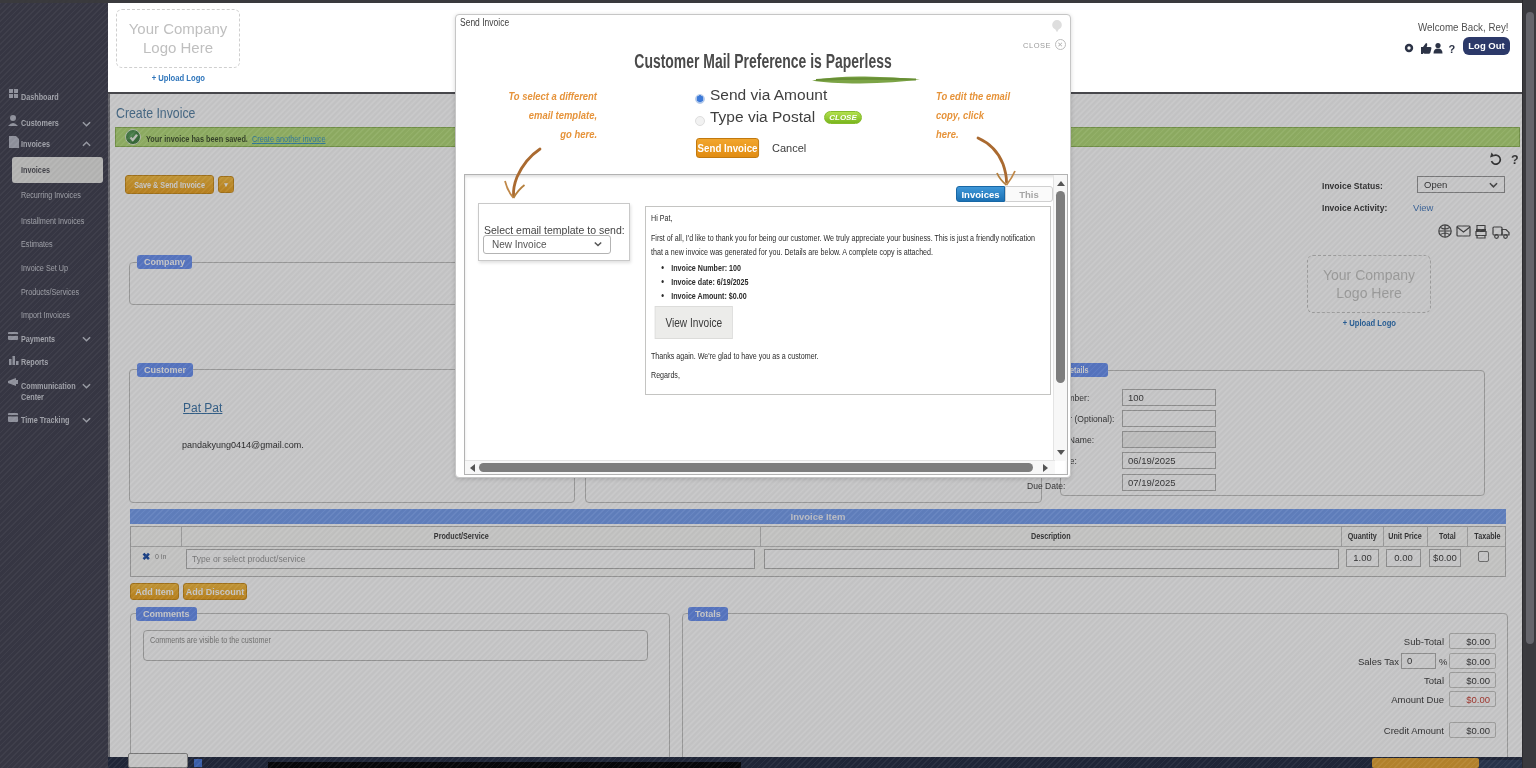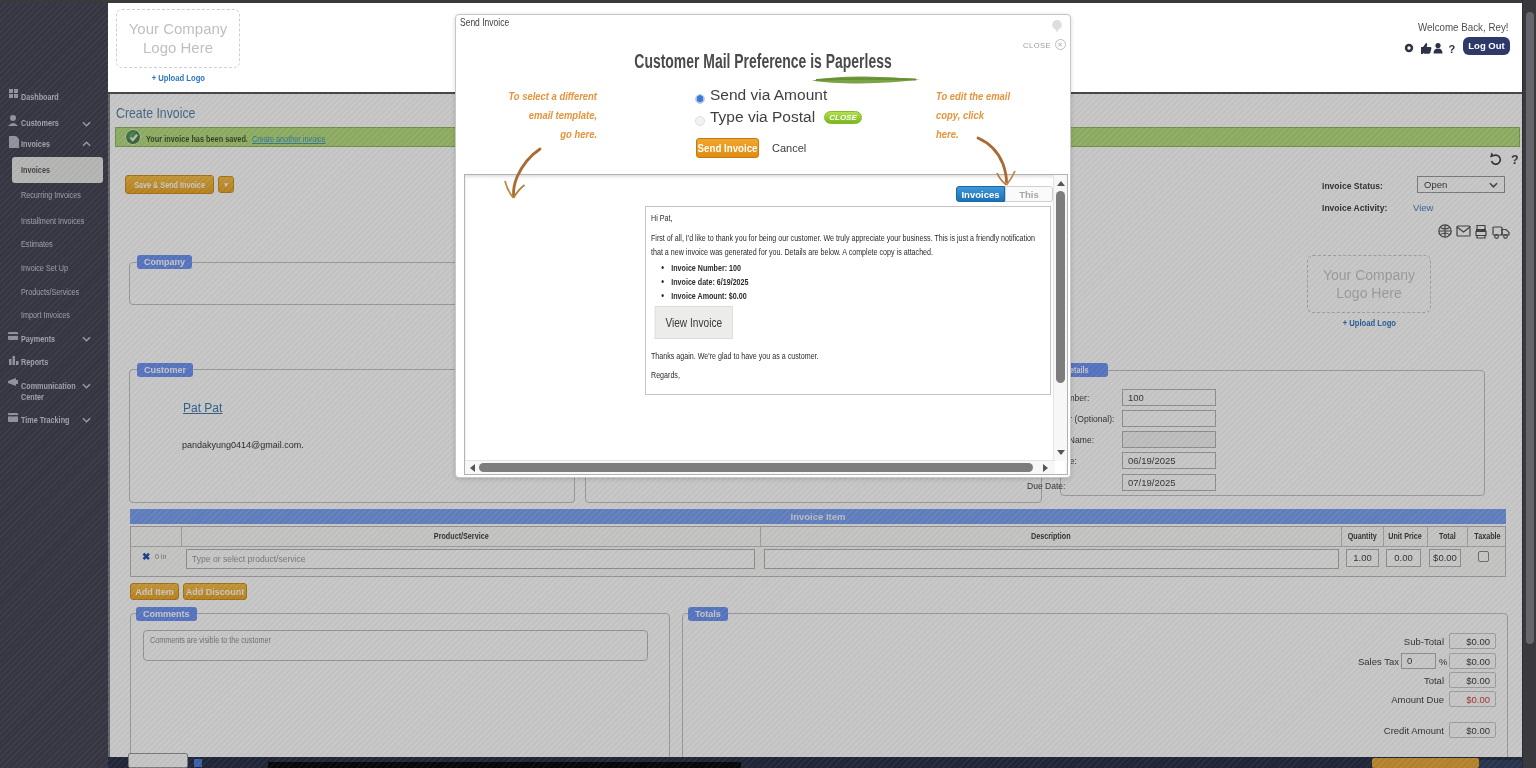"Select email template to send:" div { html: none -> <div> <div>Select email template to send:</div> <div>New Invoice<svg> <path></path> </svg></div> </div> }
